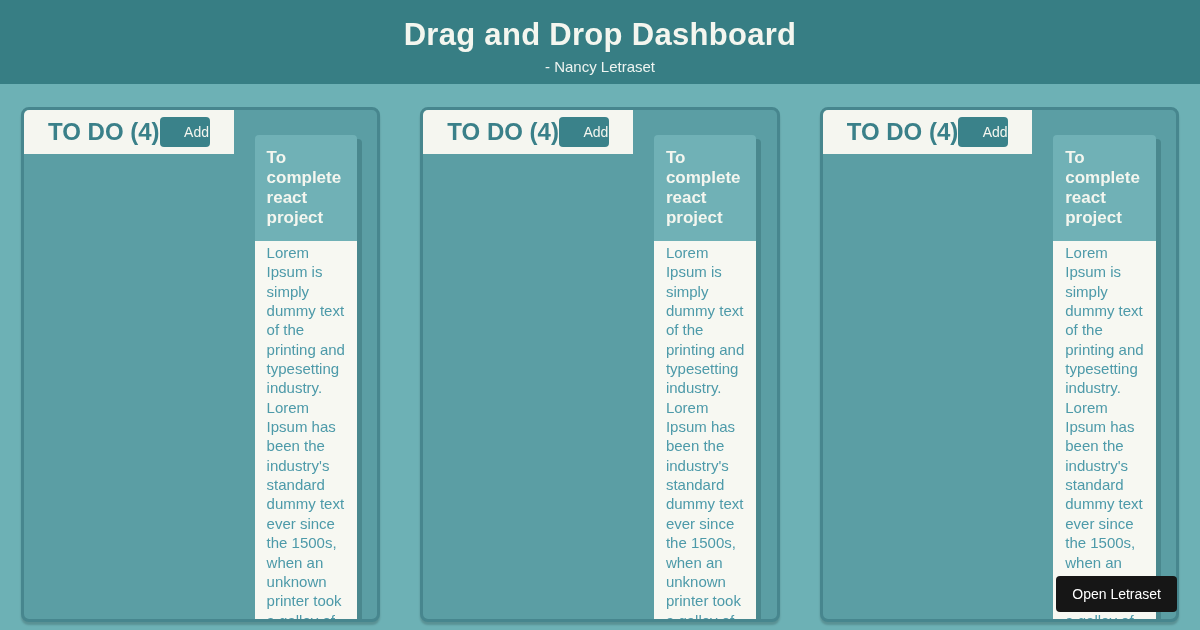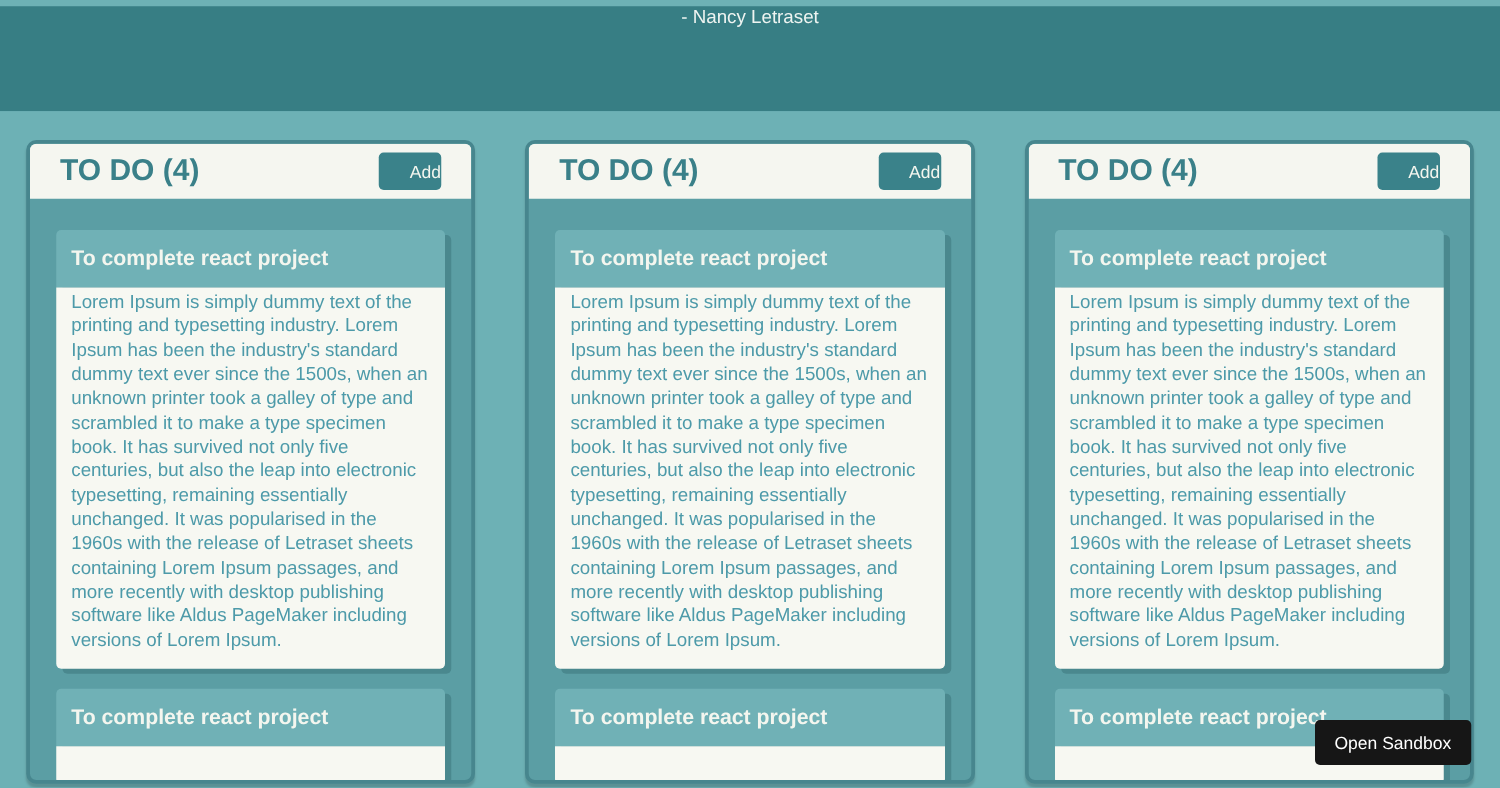"Drag and Drop Dashboard" h1 { html: none -> <h1>Drag and Drop Dashboard</h1> }
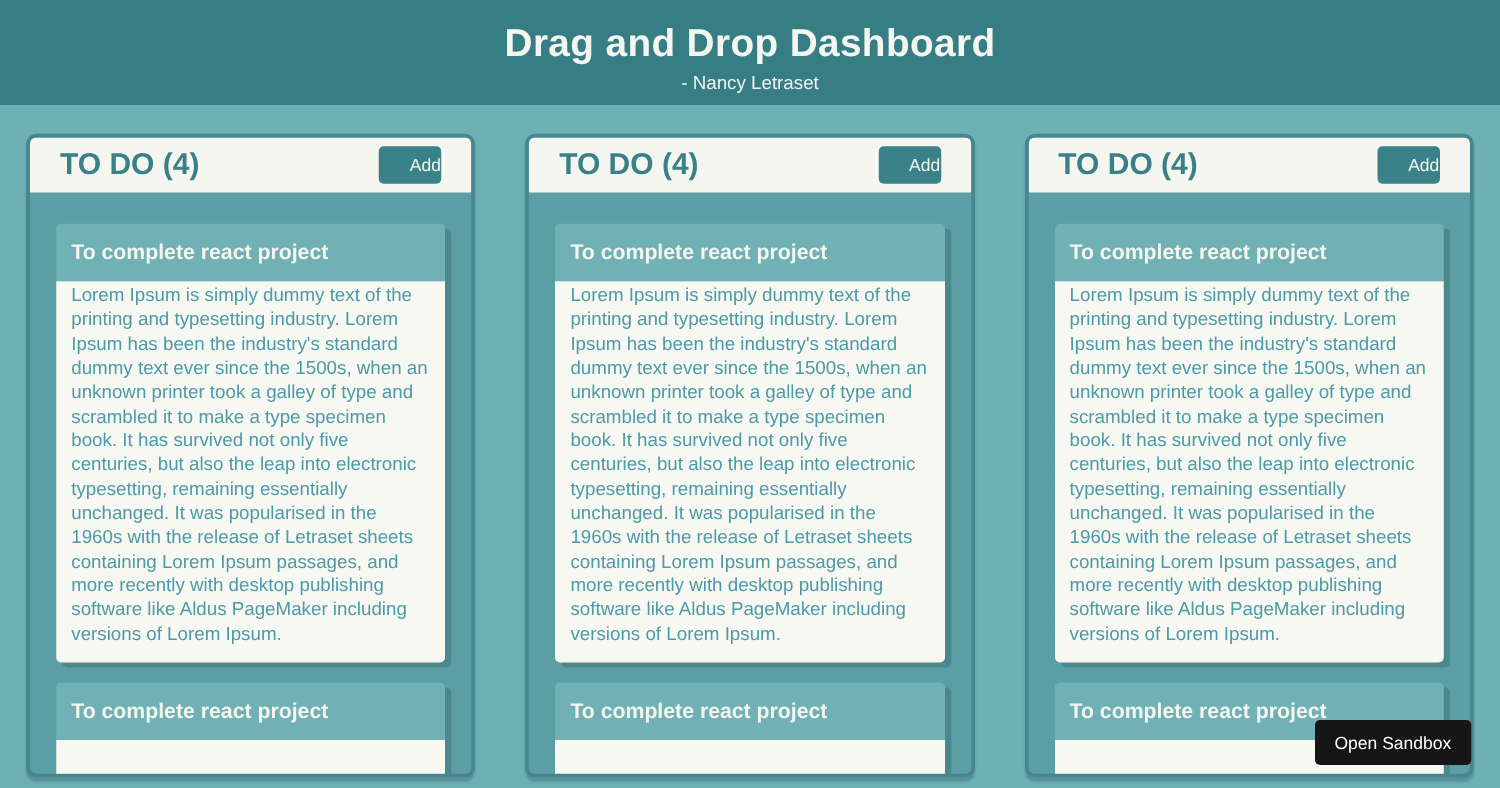"TO DO (4)" .column { flex-direction: column -> row }
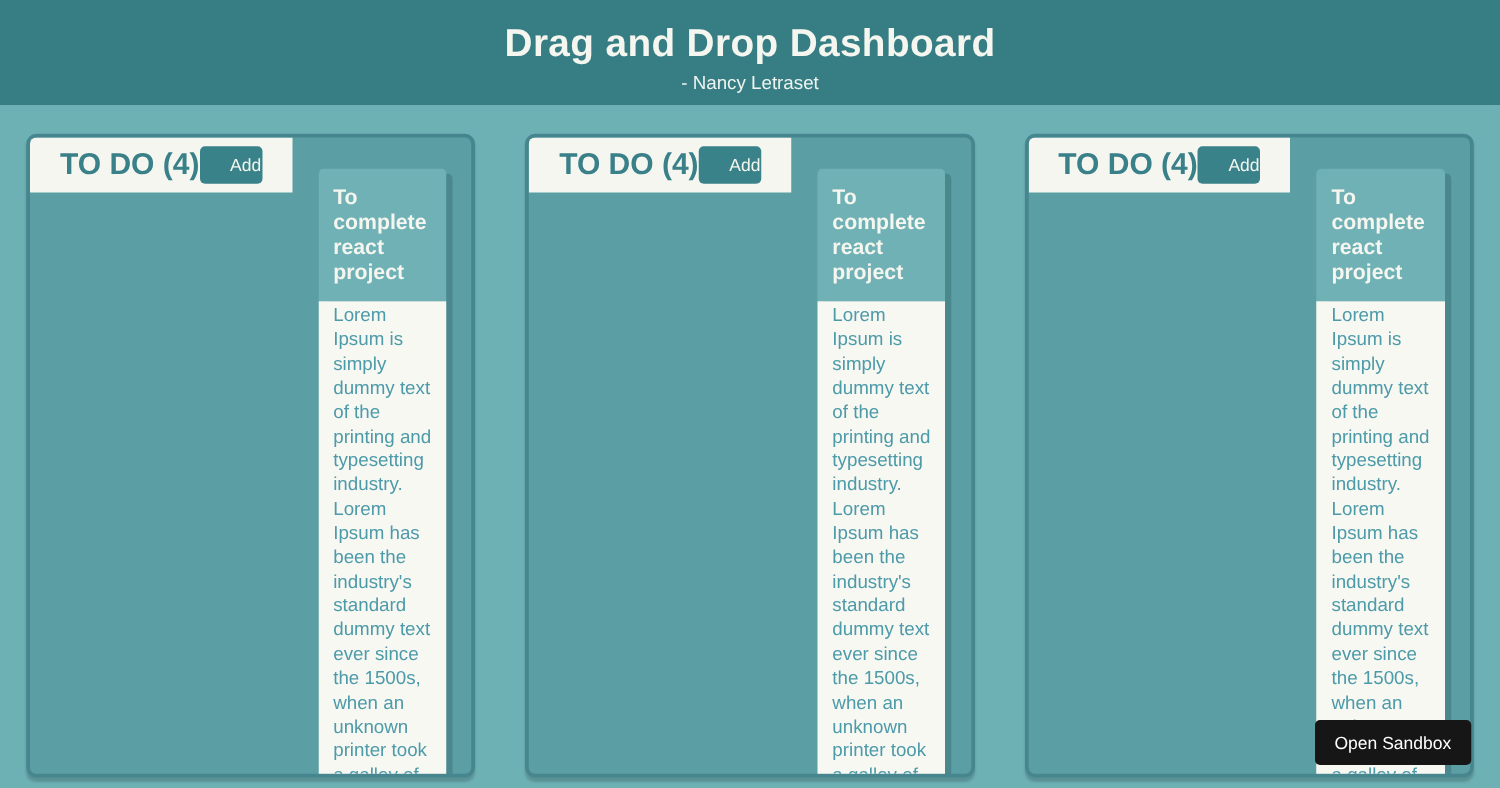"Open Sandbox" button.open-sandbox { text: Sandbox -> Letraset }
